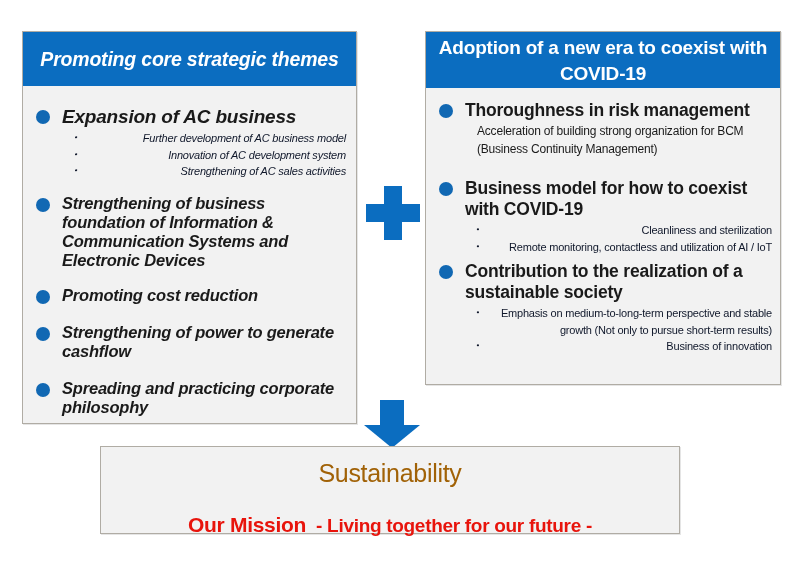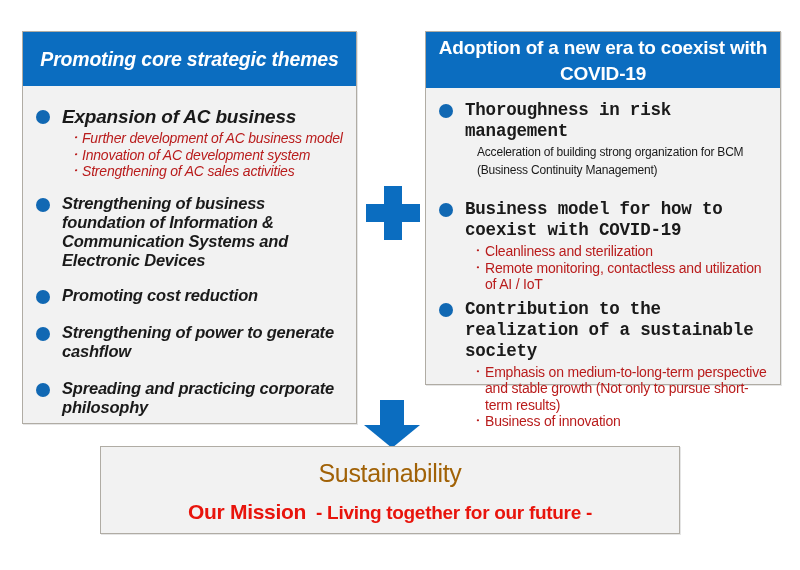"Thoroughness in risk management" #panel-right .item.big .item-title { font-family: Liberation Mono, monospace -> none }
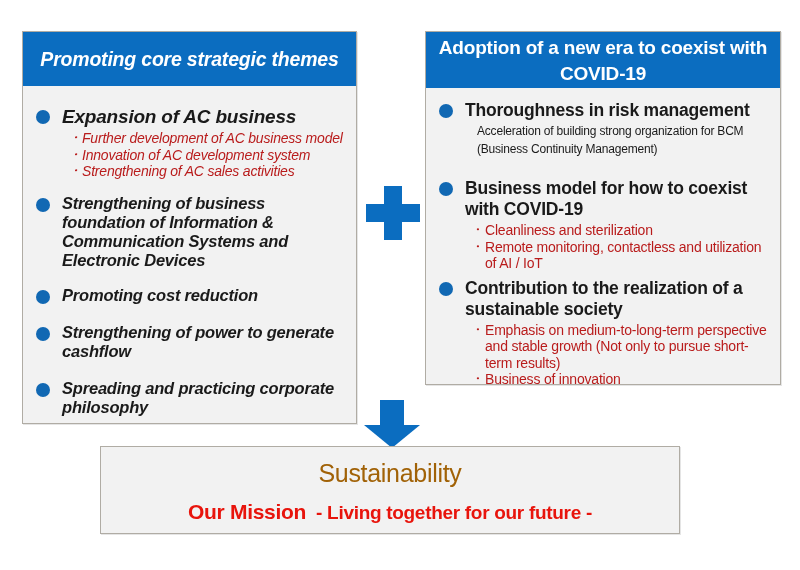"Further development of AC business" .sublist li { color: #b91c1c -> #0f172a; font-size: 14px -> 11px; text-align: none -> right }
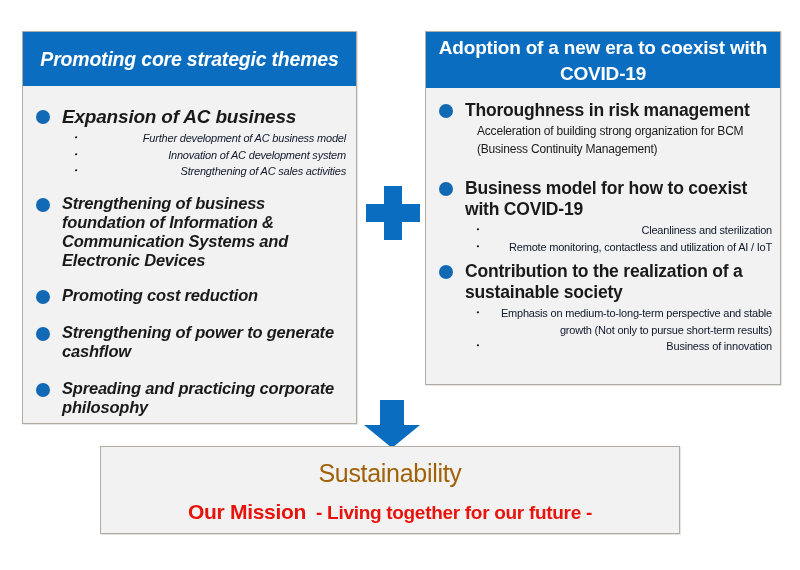"Our Mission - Living together" #bottom-mission-row { margin-top: 12px -> 25px }
